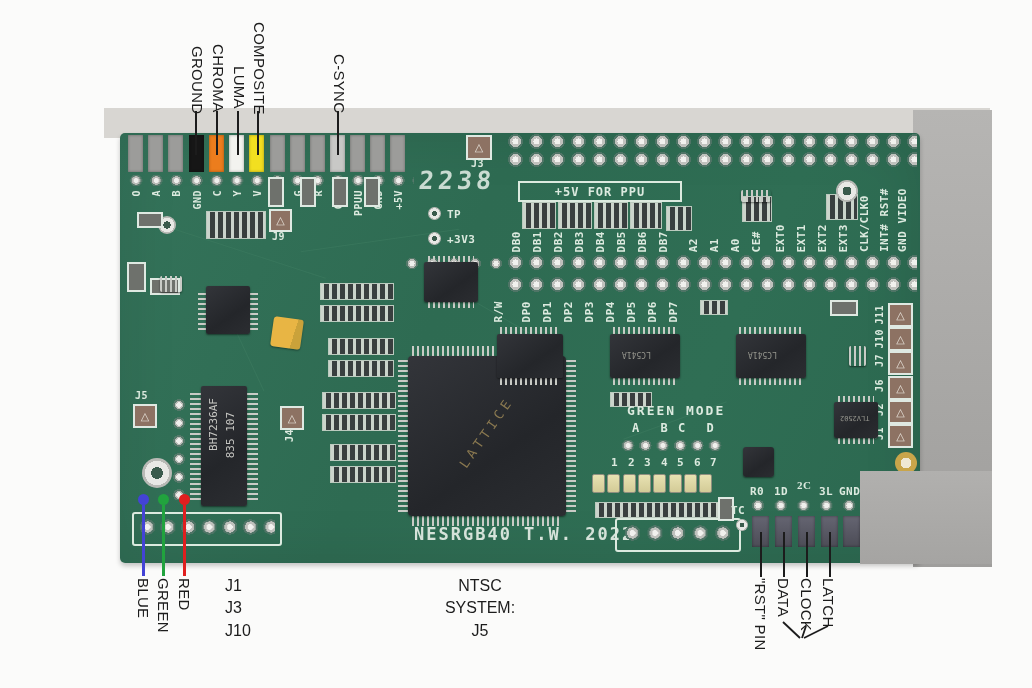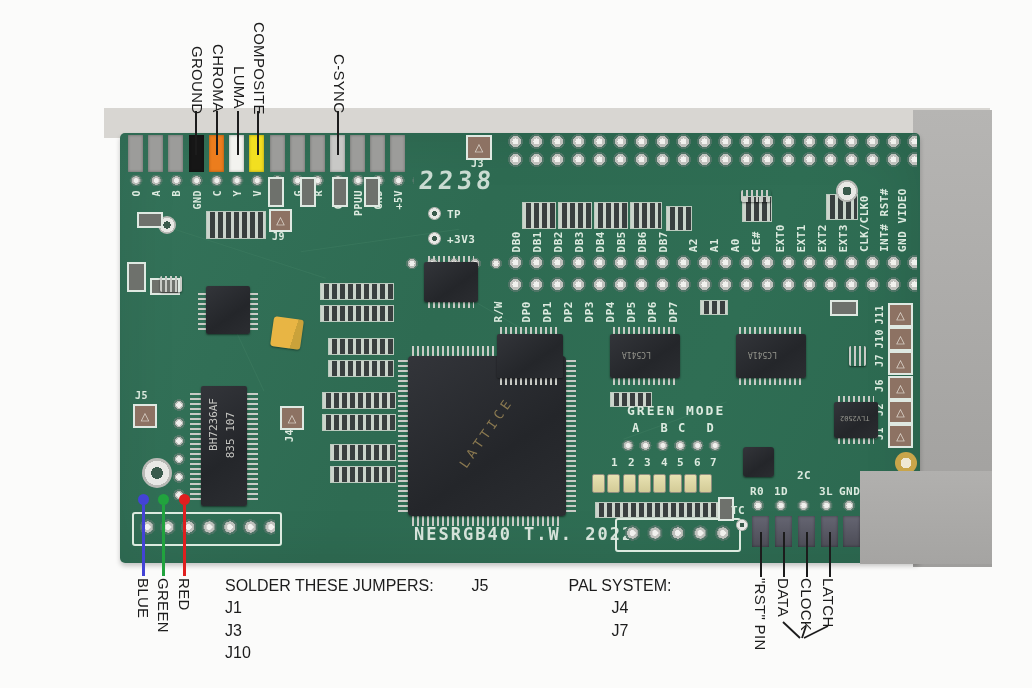"+5V FOR PPU" div.abs { html: none -> <div> <span>+5V FOR PPU</span> </div> }
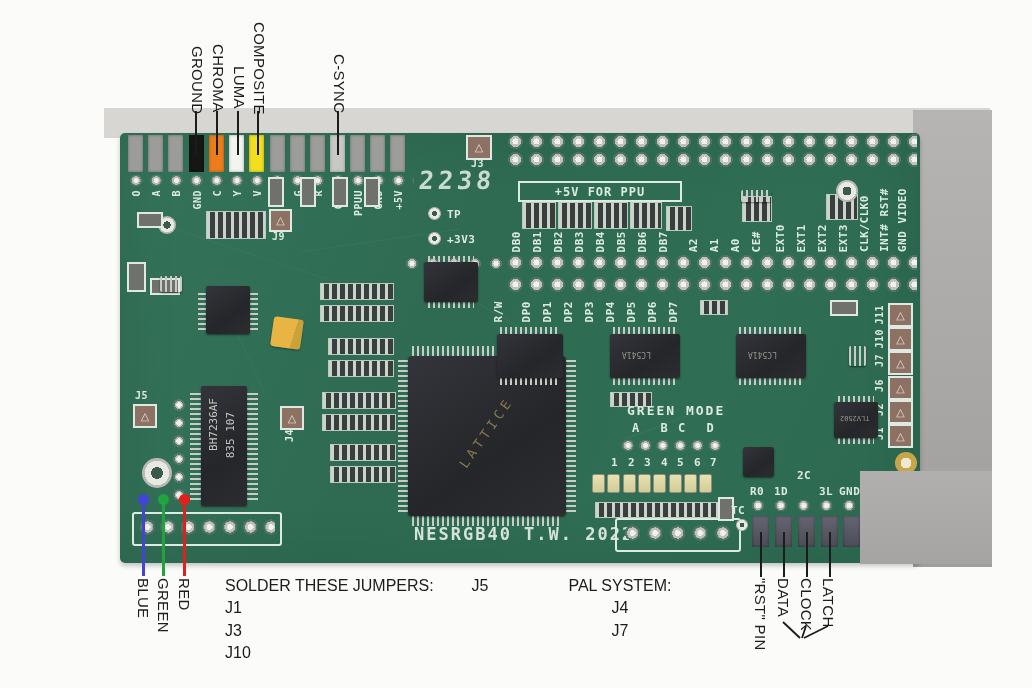"2C" span.abs { font-family: none -> Liberation Serif, serif; top: 469px -> 479px }
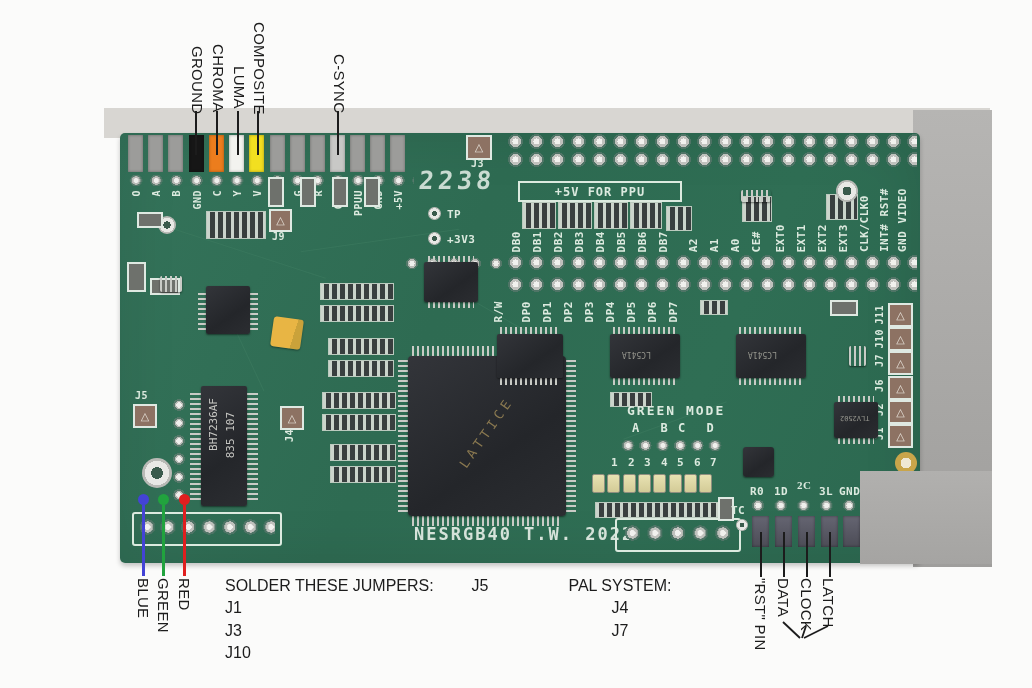"SOLDER THESE JUMPERS:" div { html: <div>SOLDER THESE JUMPERS:</div> -> none }
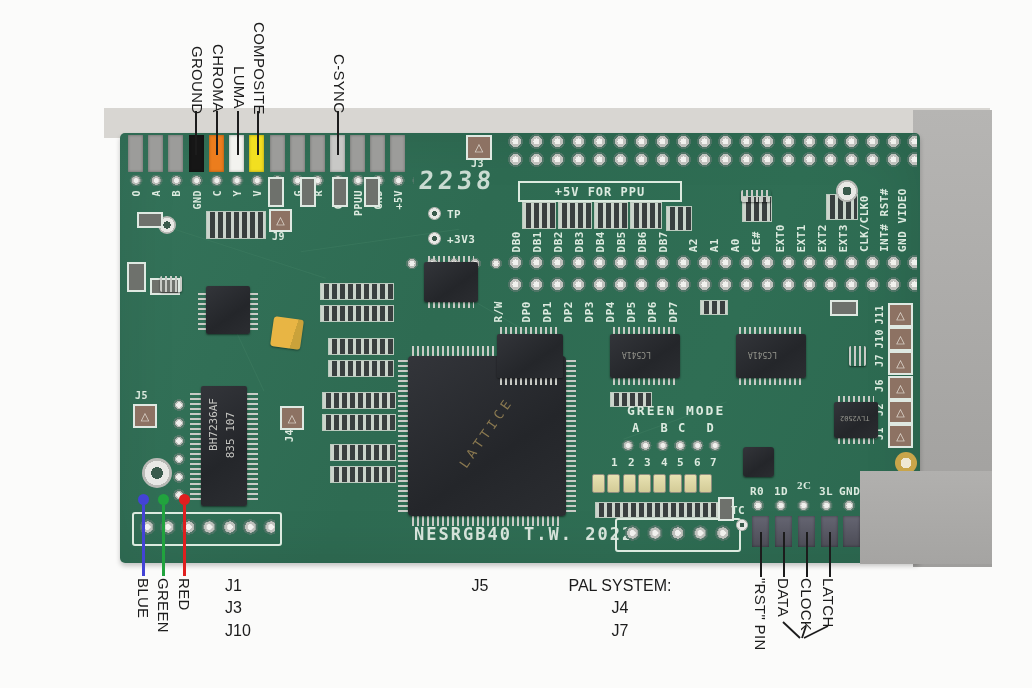"NTSC SYSTEM:" div { html: none -> <div>NTSC SYSTEM:</div> }
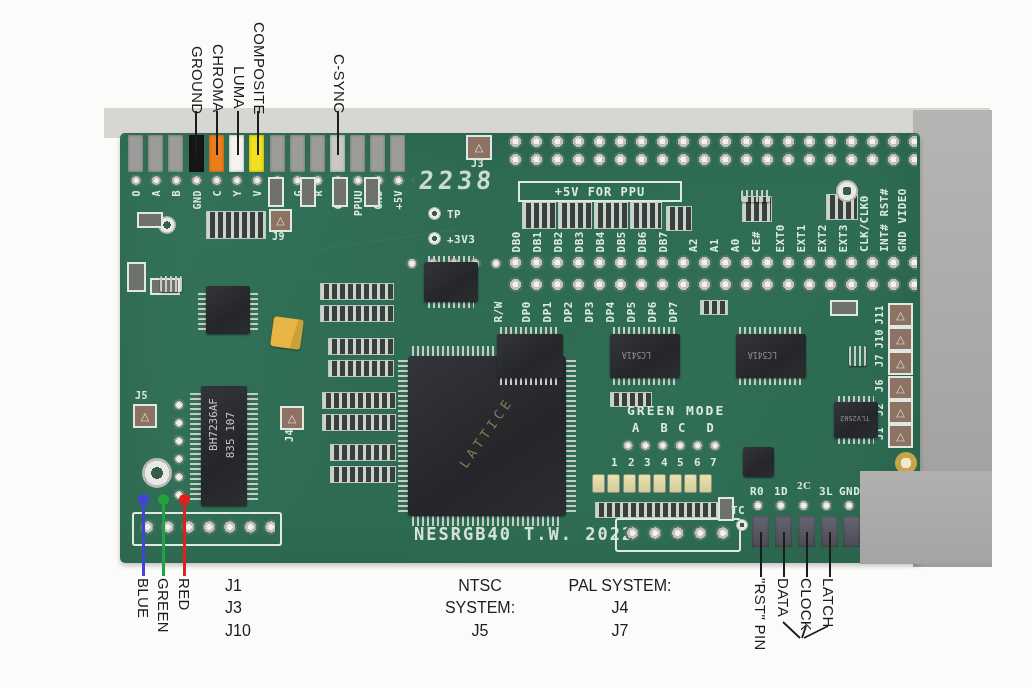"PAL SYSTEM:" div.abs { html: <div> <div>PAL SYSTEM:</div> <div>J4</div> <div>J7</div> </div> -> none }
